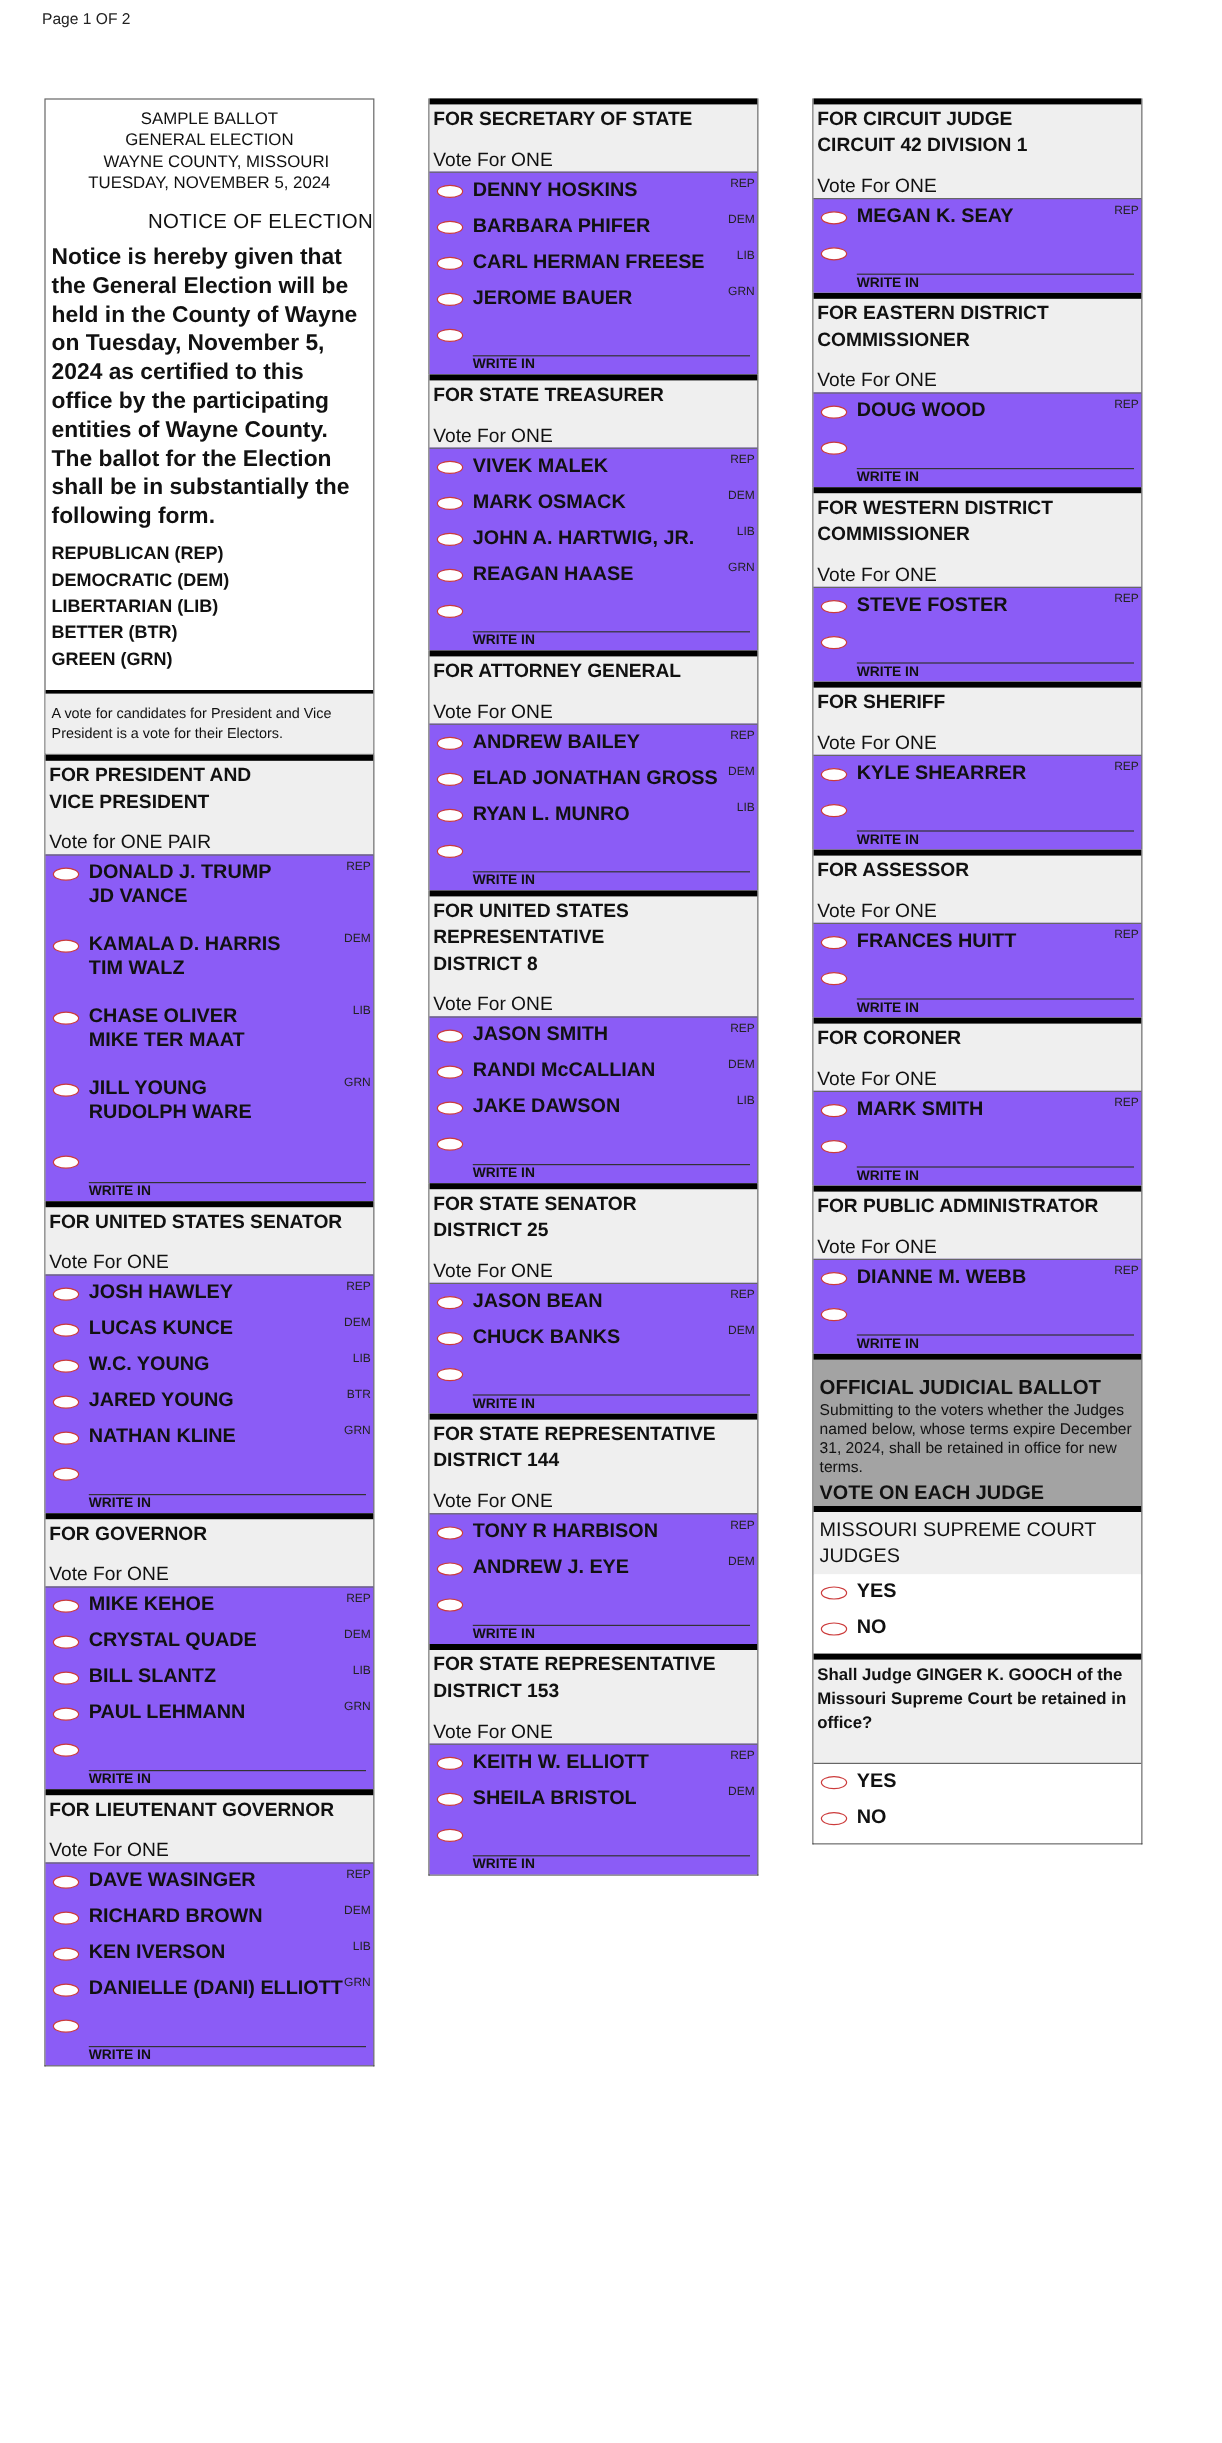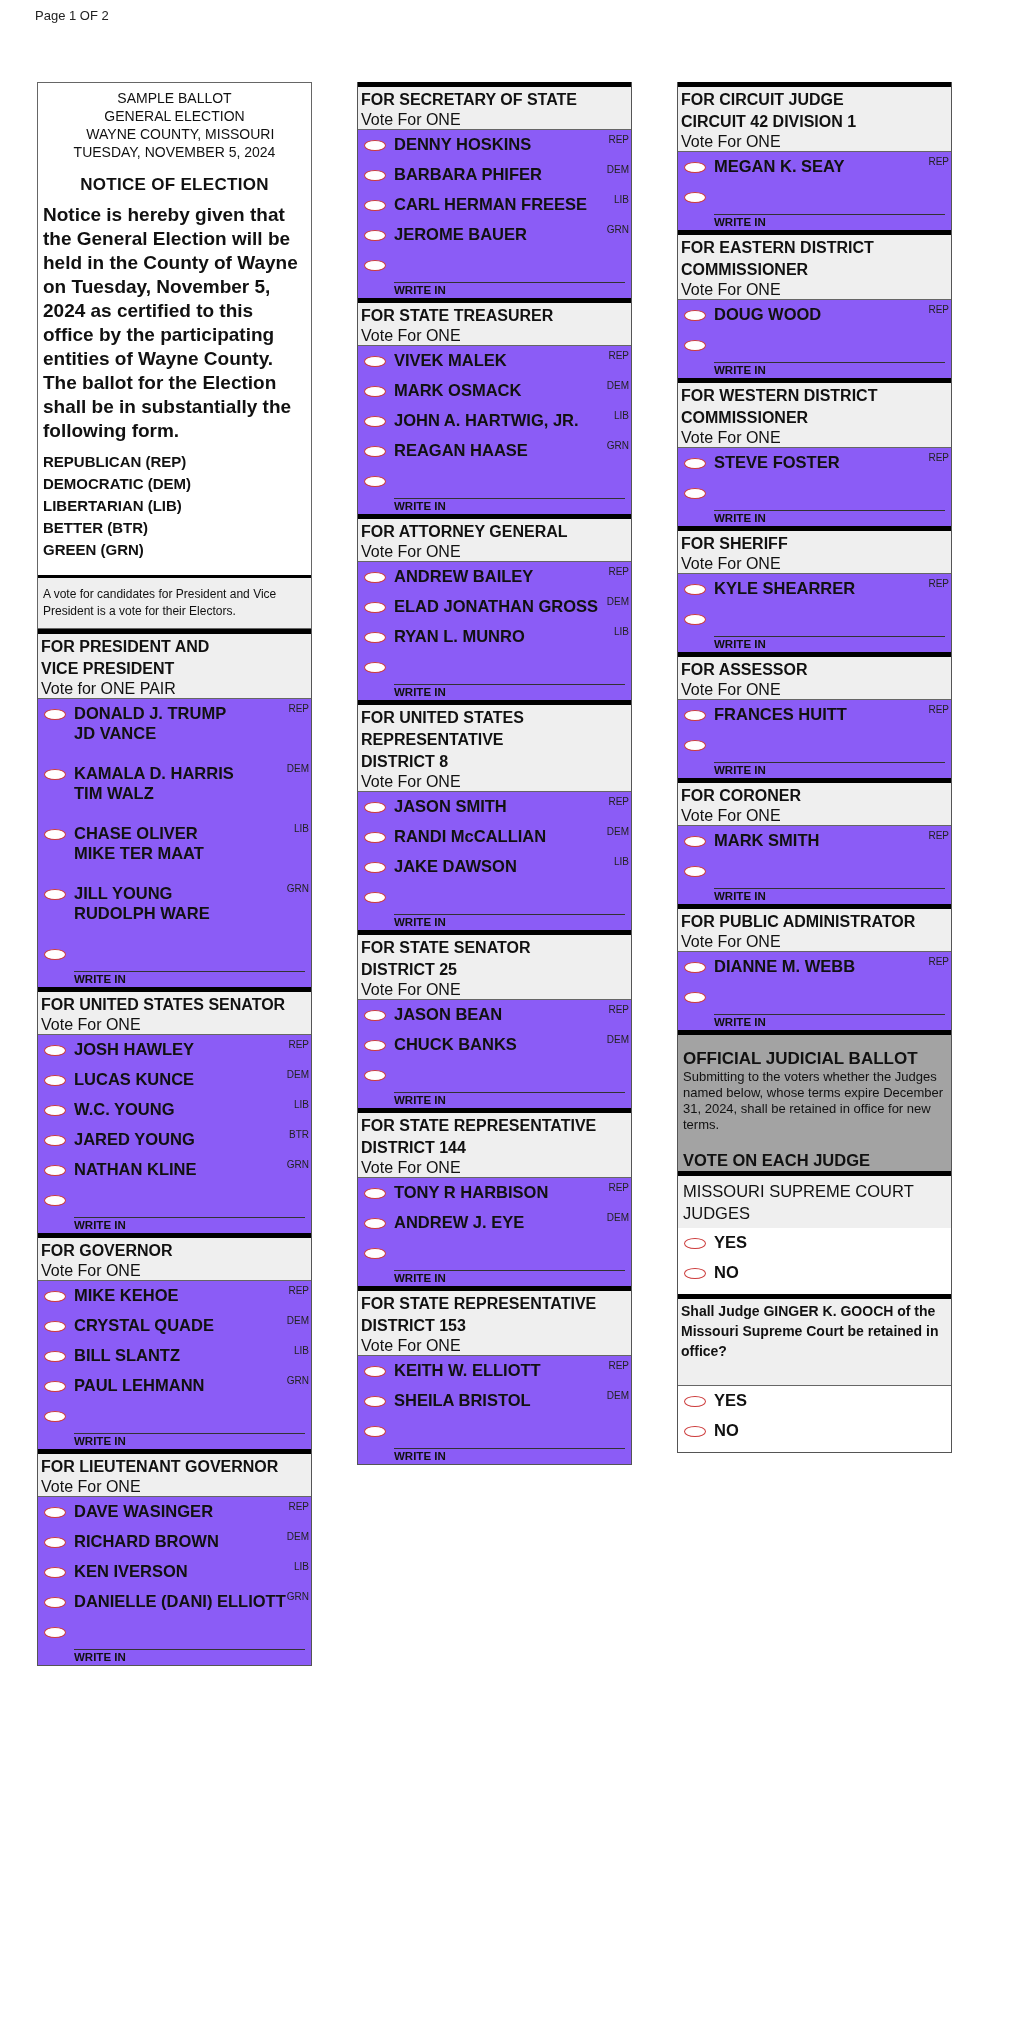"Vote For ONE" .vote-for { margin-top: none -> 14px }
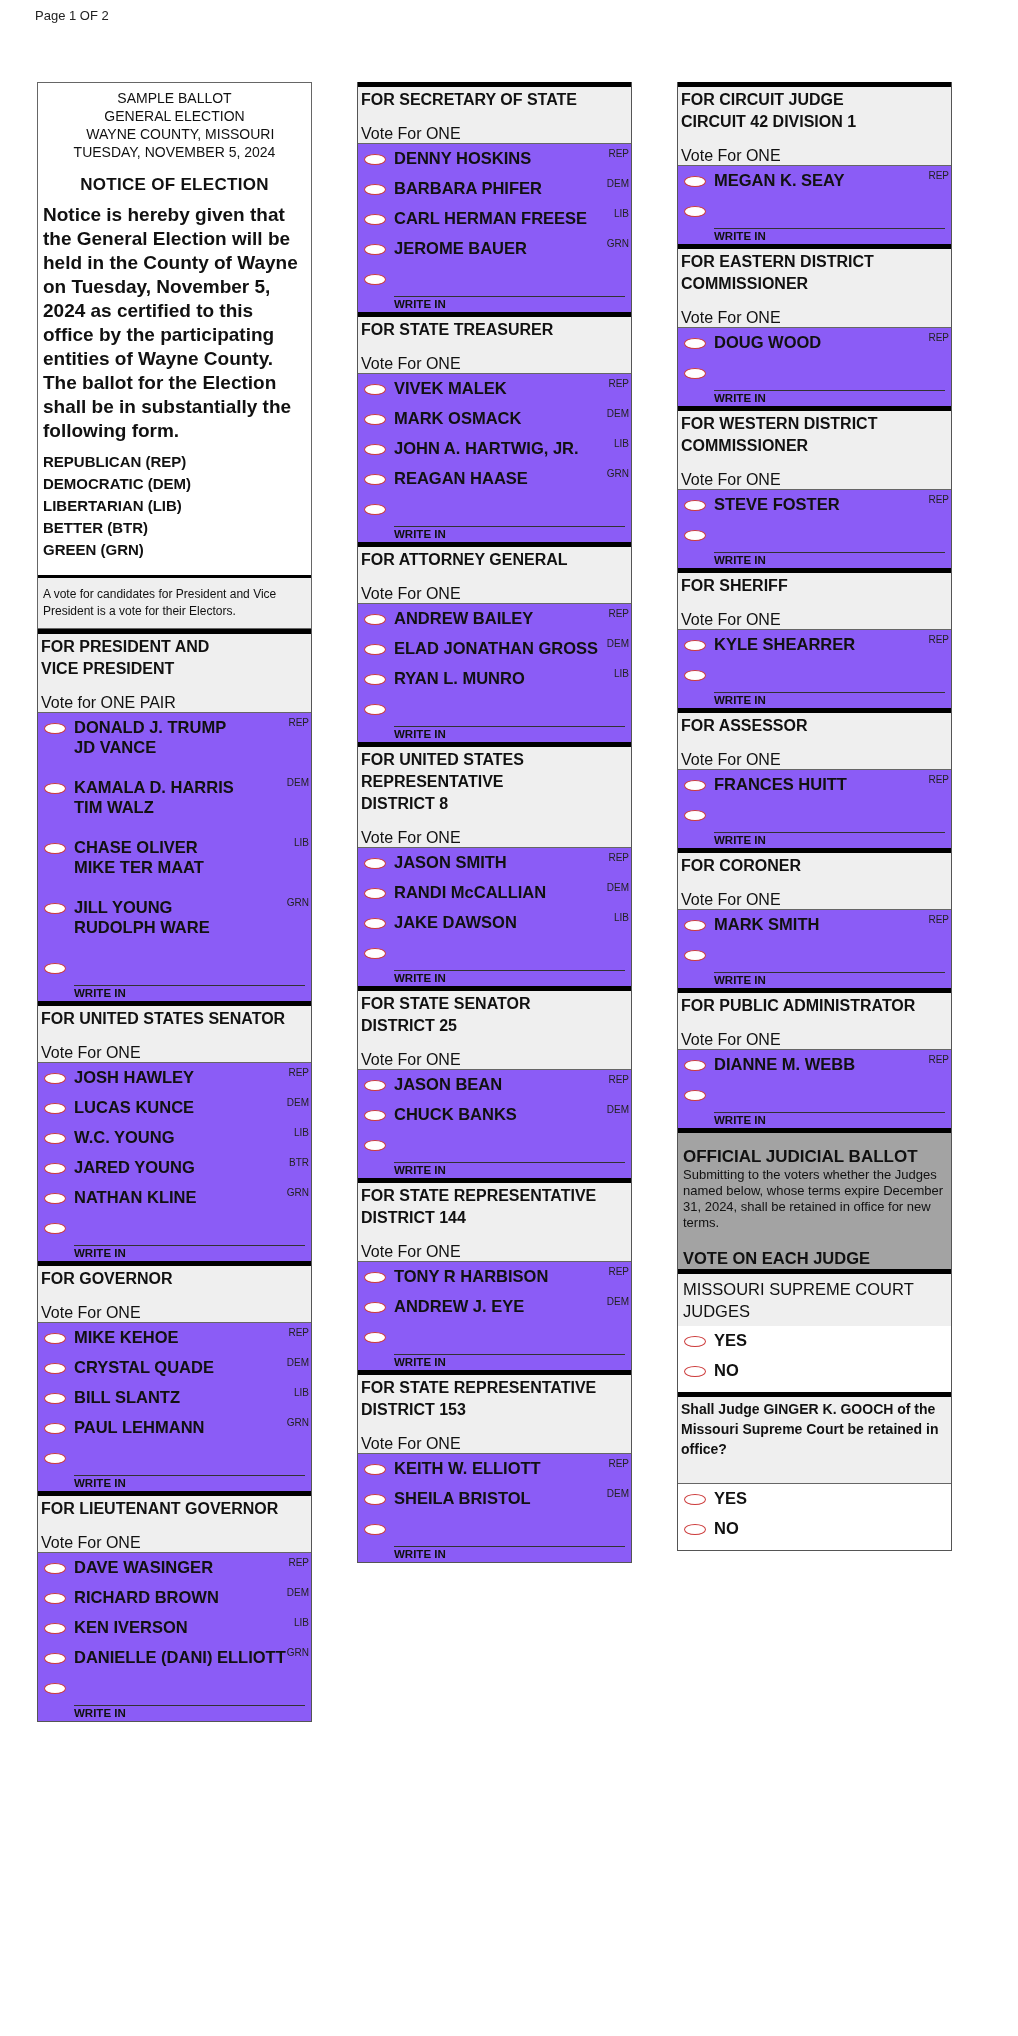"NOTICE OF ELECTION" .notice-title { font-weight: bold -> normal; text-align: center -> right }
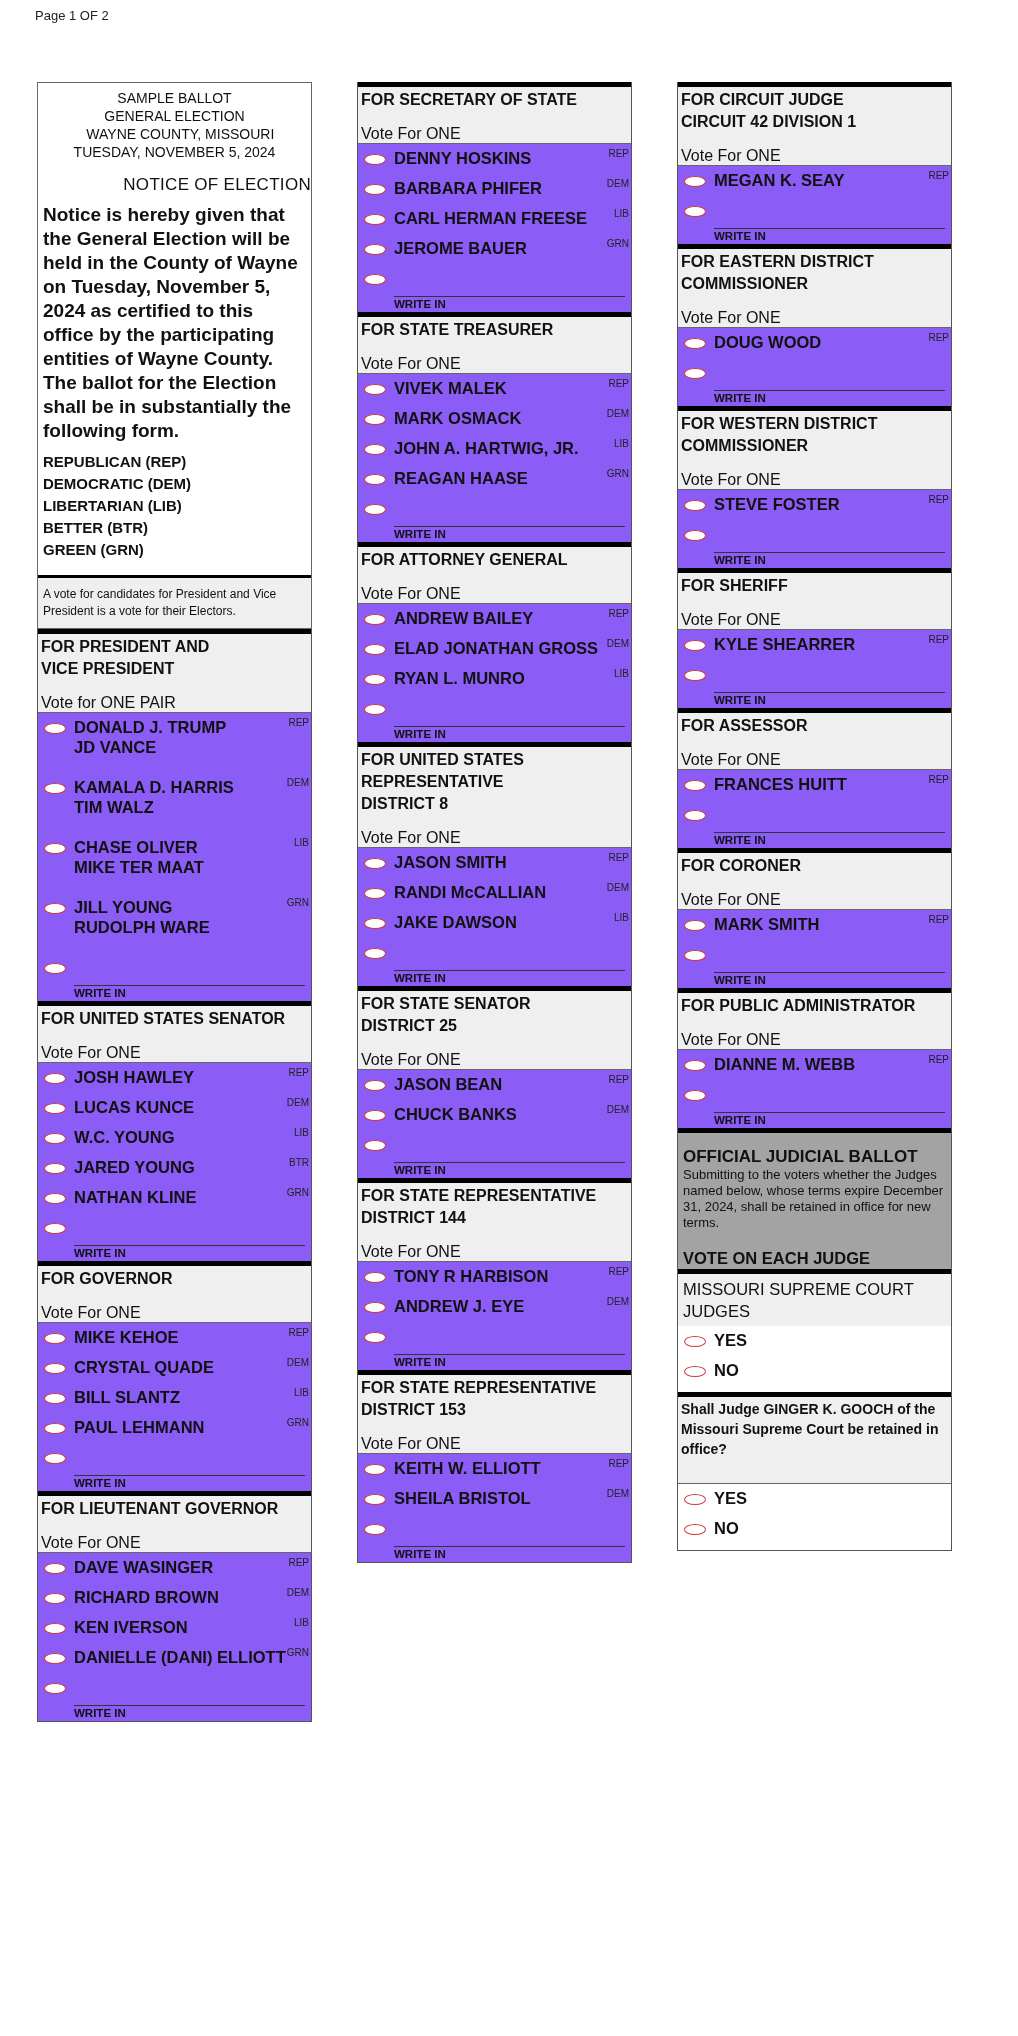"VOTE ON EACH JUDGE" .jud-each { margin-top: 16px -> 2px }
